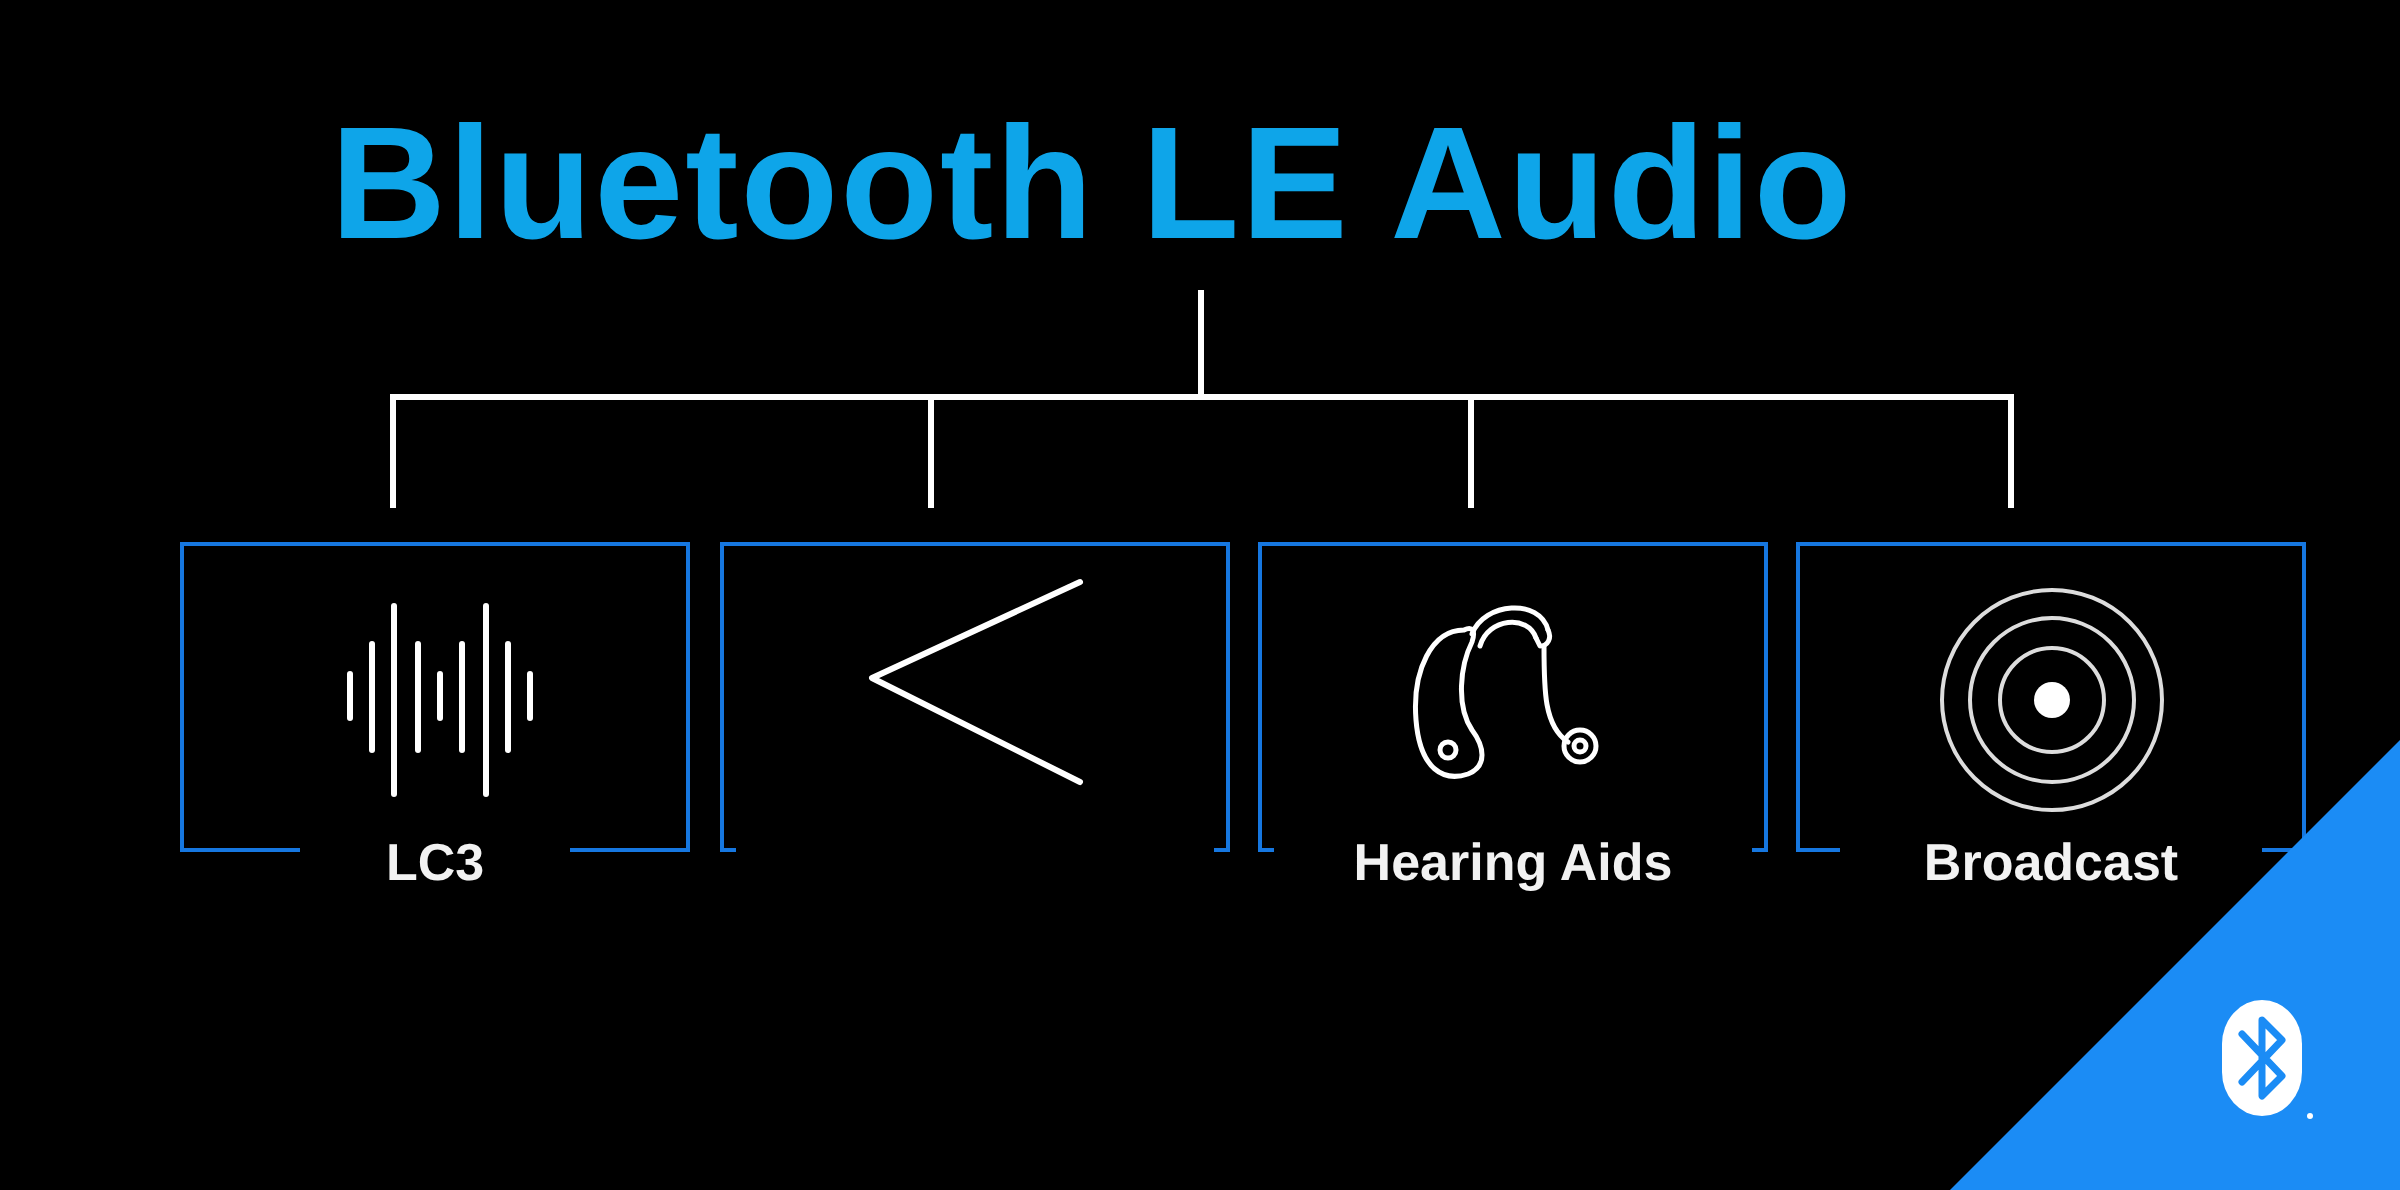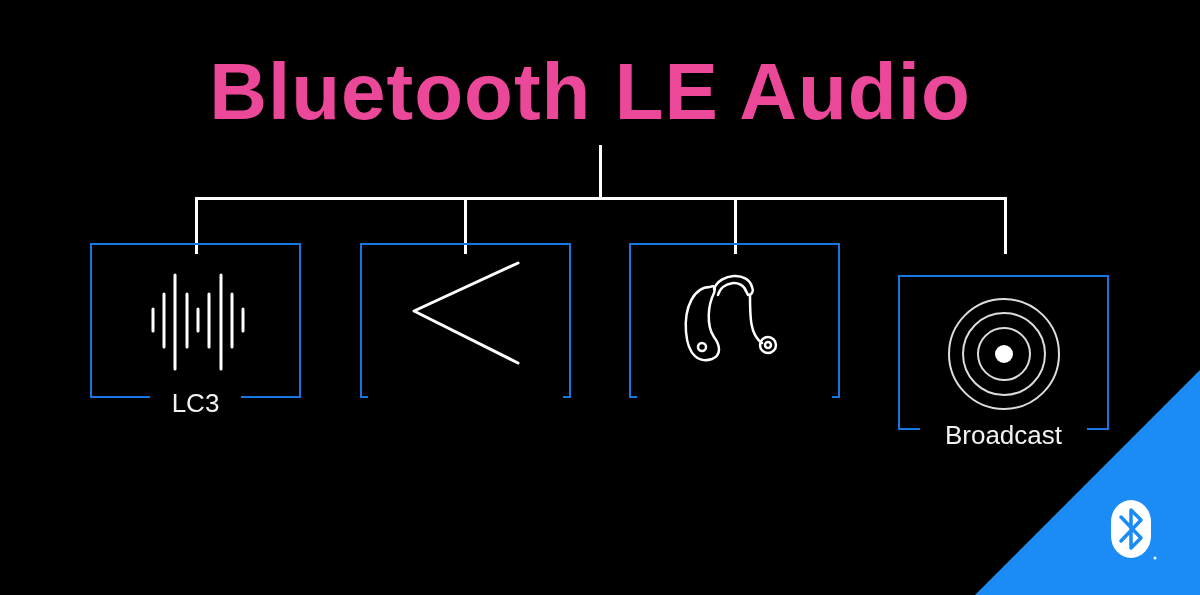"Bluetooth LE Audio" .title { color: #ec4899 -> #0ea5e9; padding-left: 44px -> none }
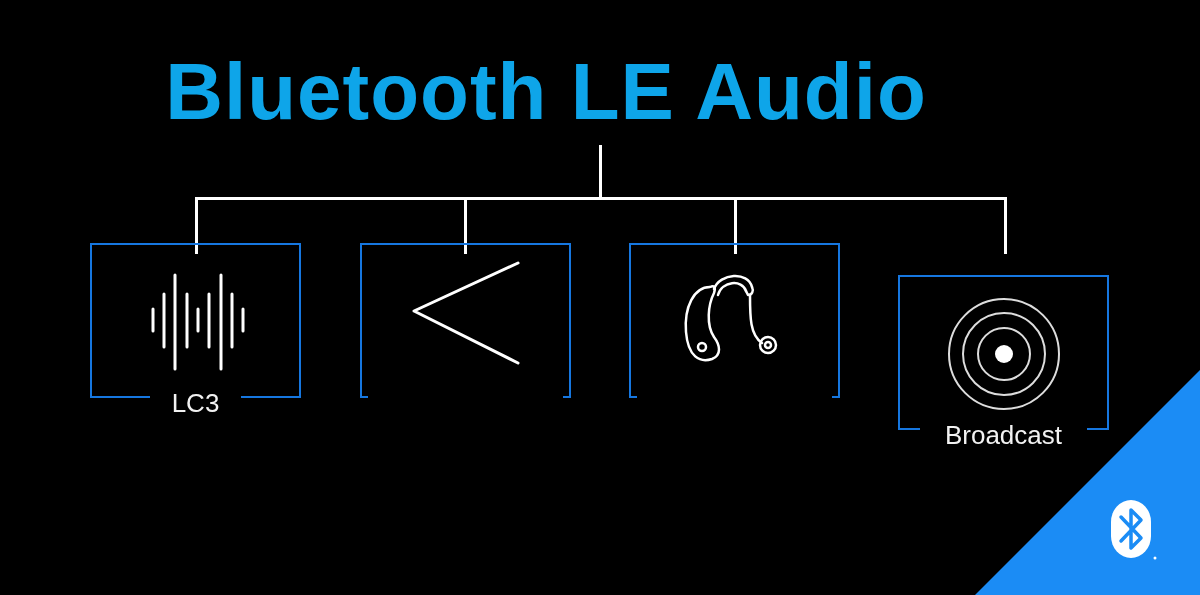"LC3" .box { font-weight: none -> bold; top: 243px -> 271px; width: 211px -> 255px }
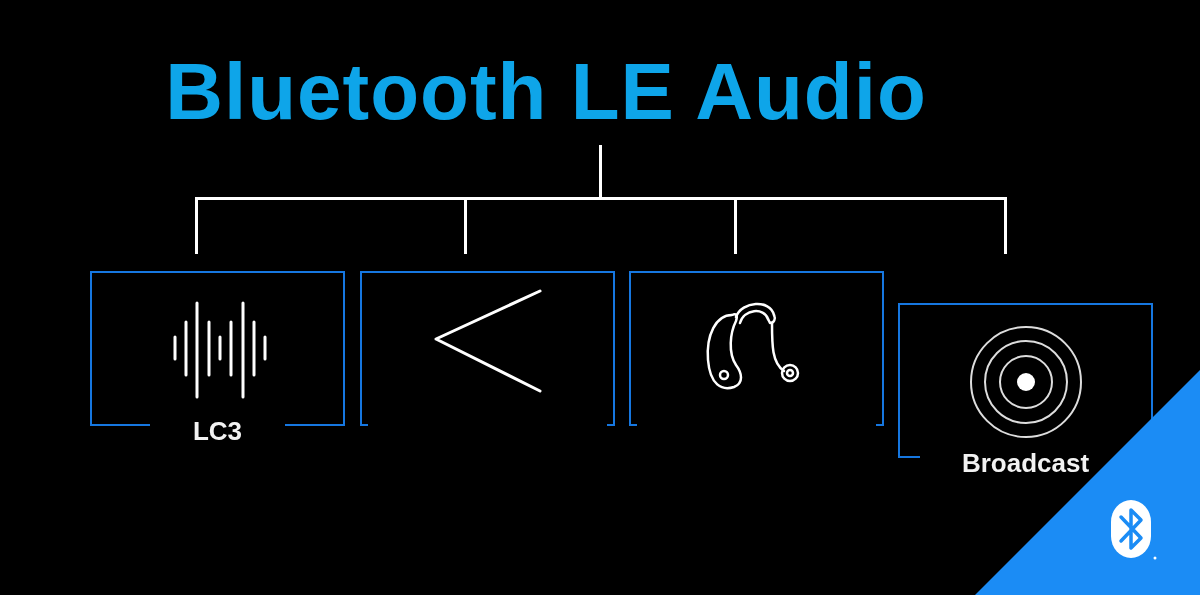"Hearing Aids" div.label { html: none -> <div><span>Hearing Aids</span></div> }
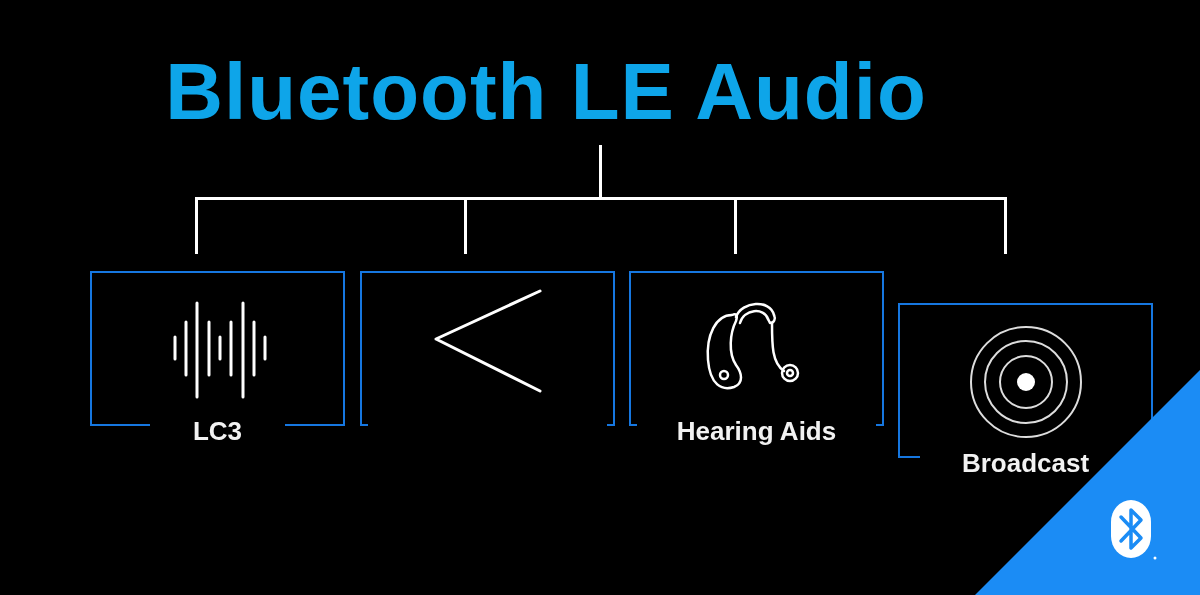"Broadcast" div.box { margin-top: 32px -> none }
